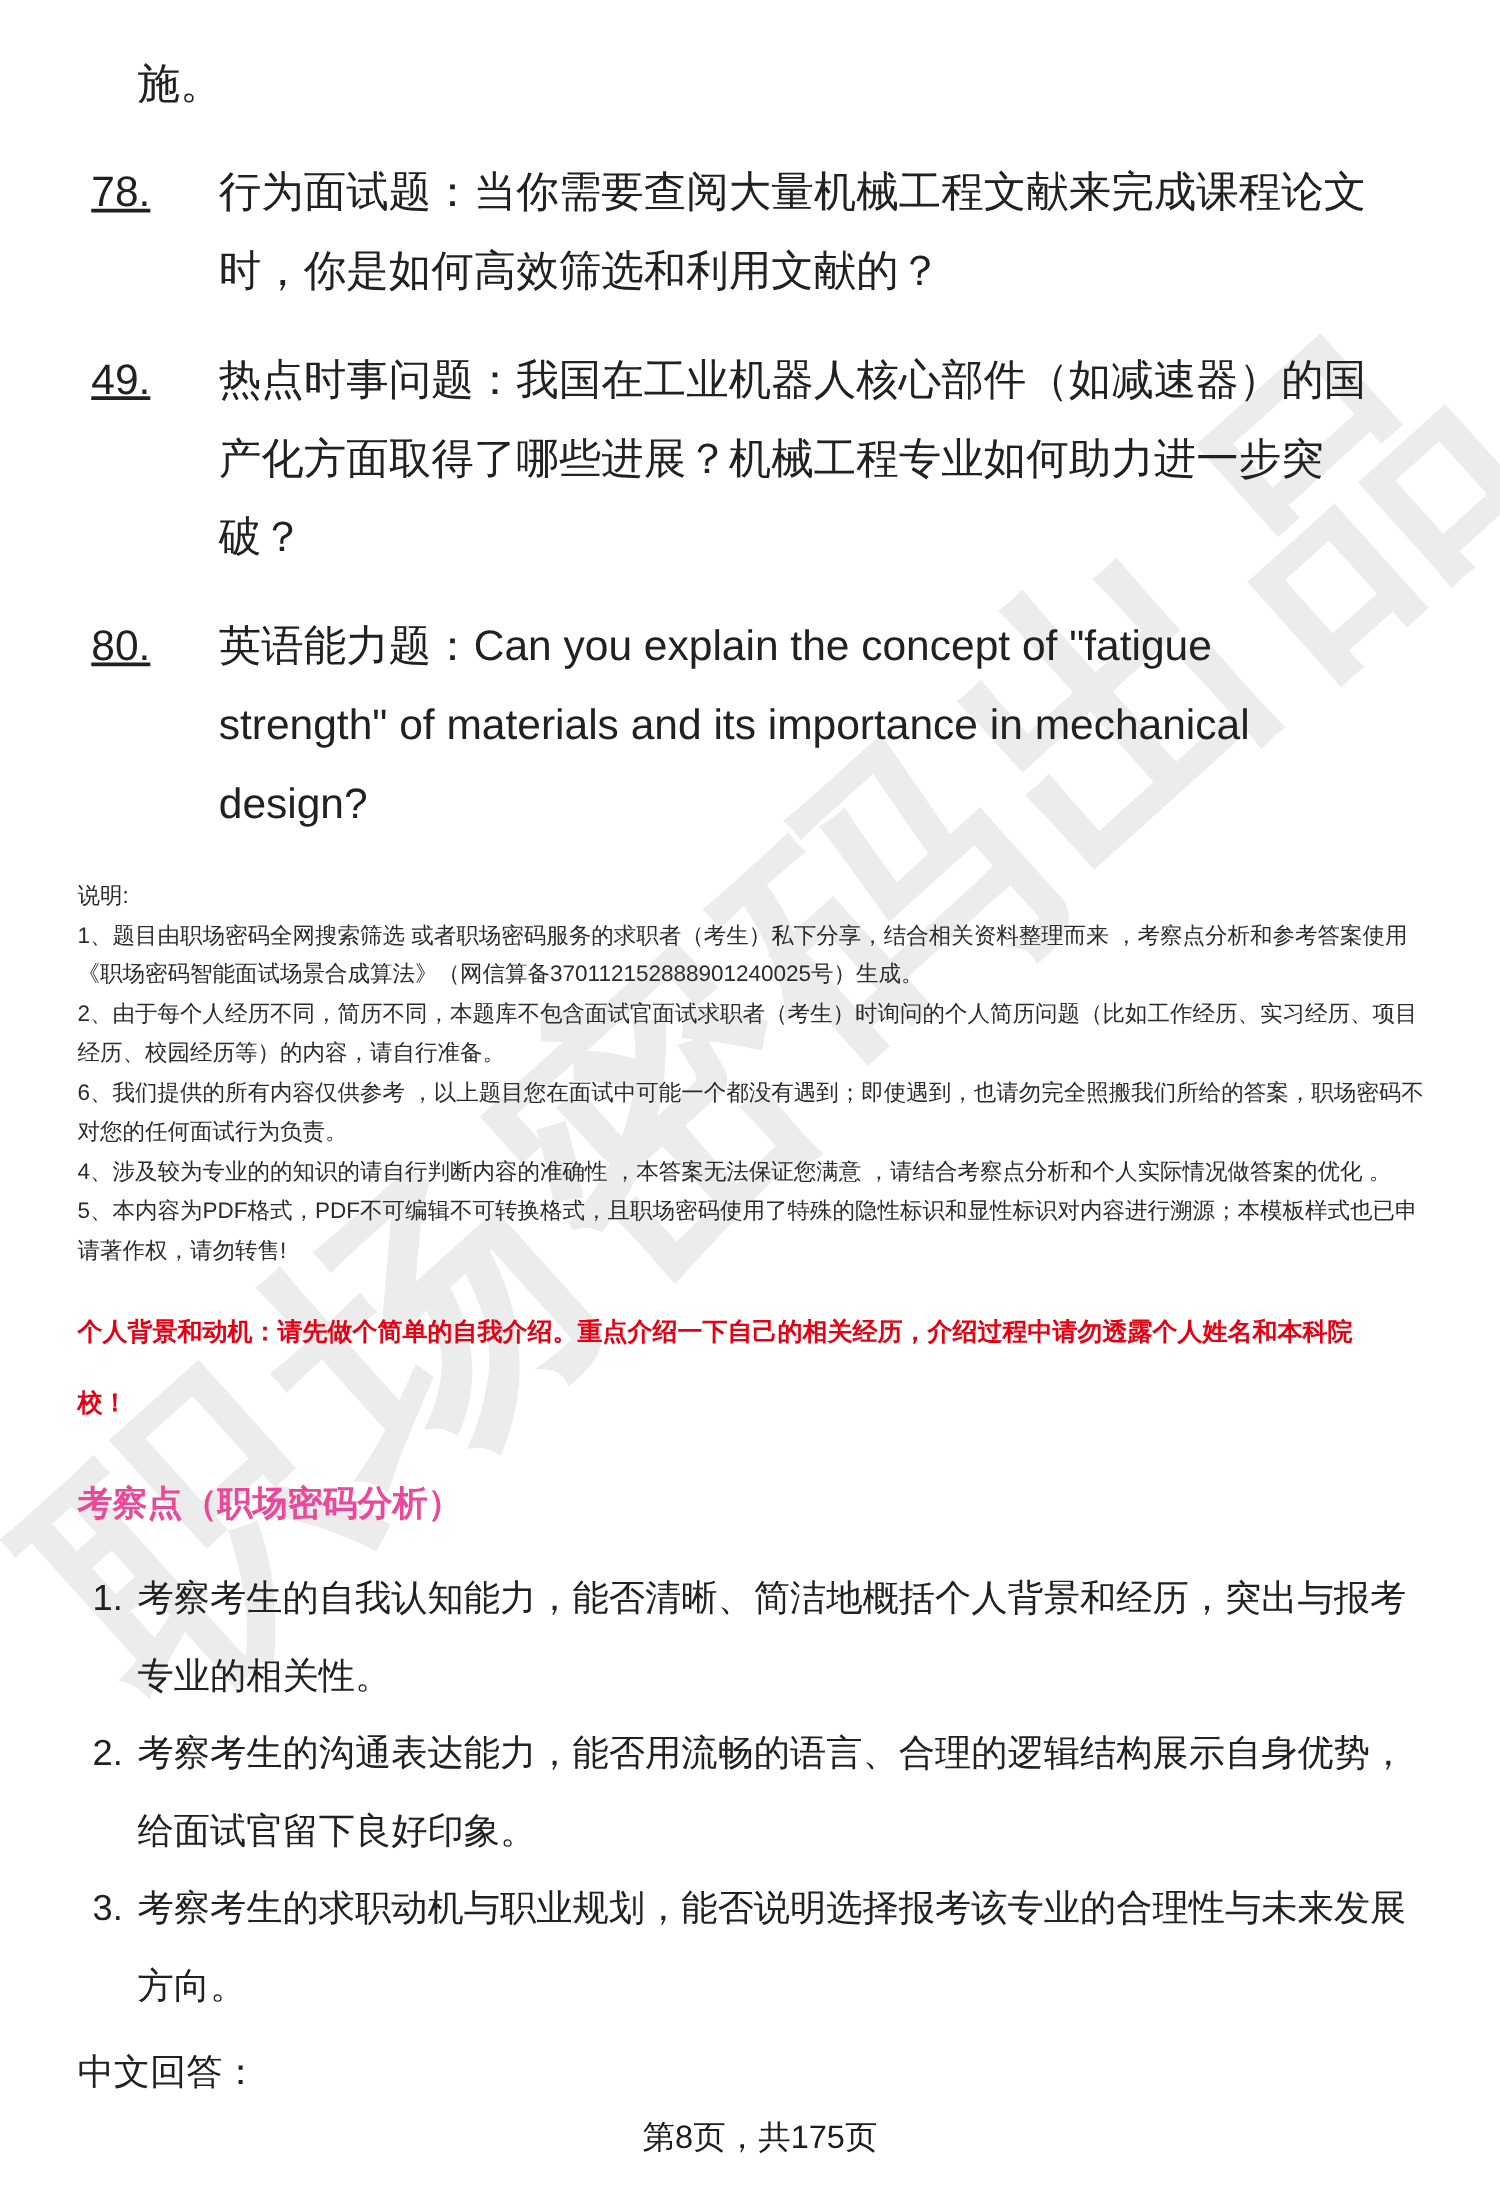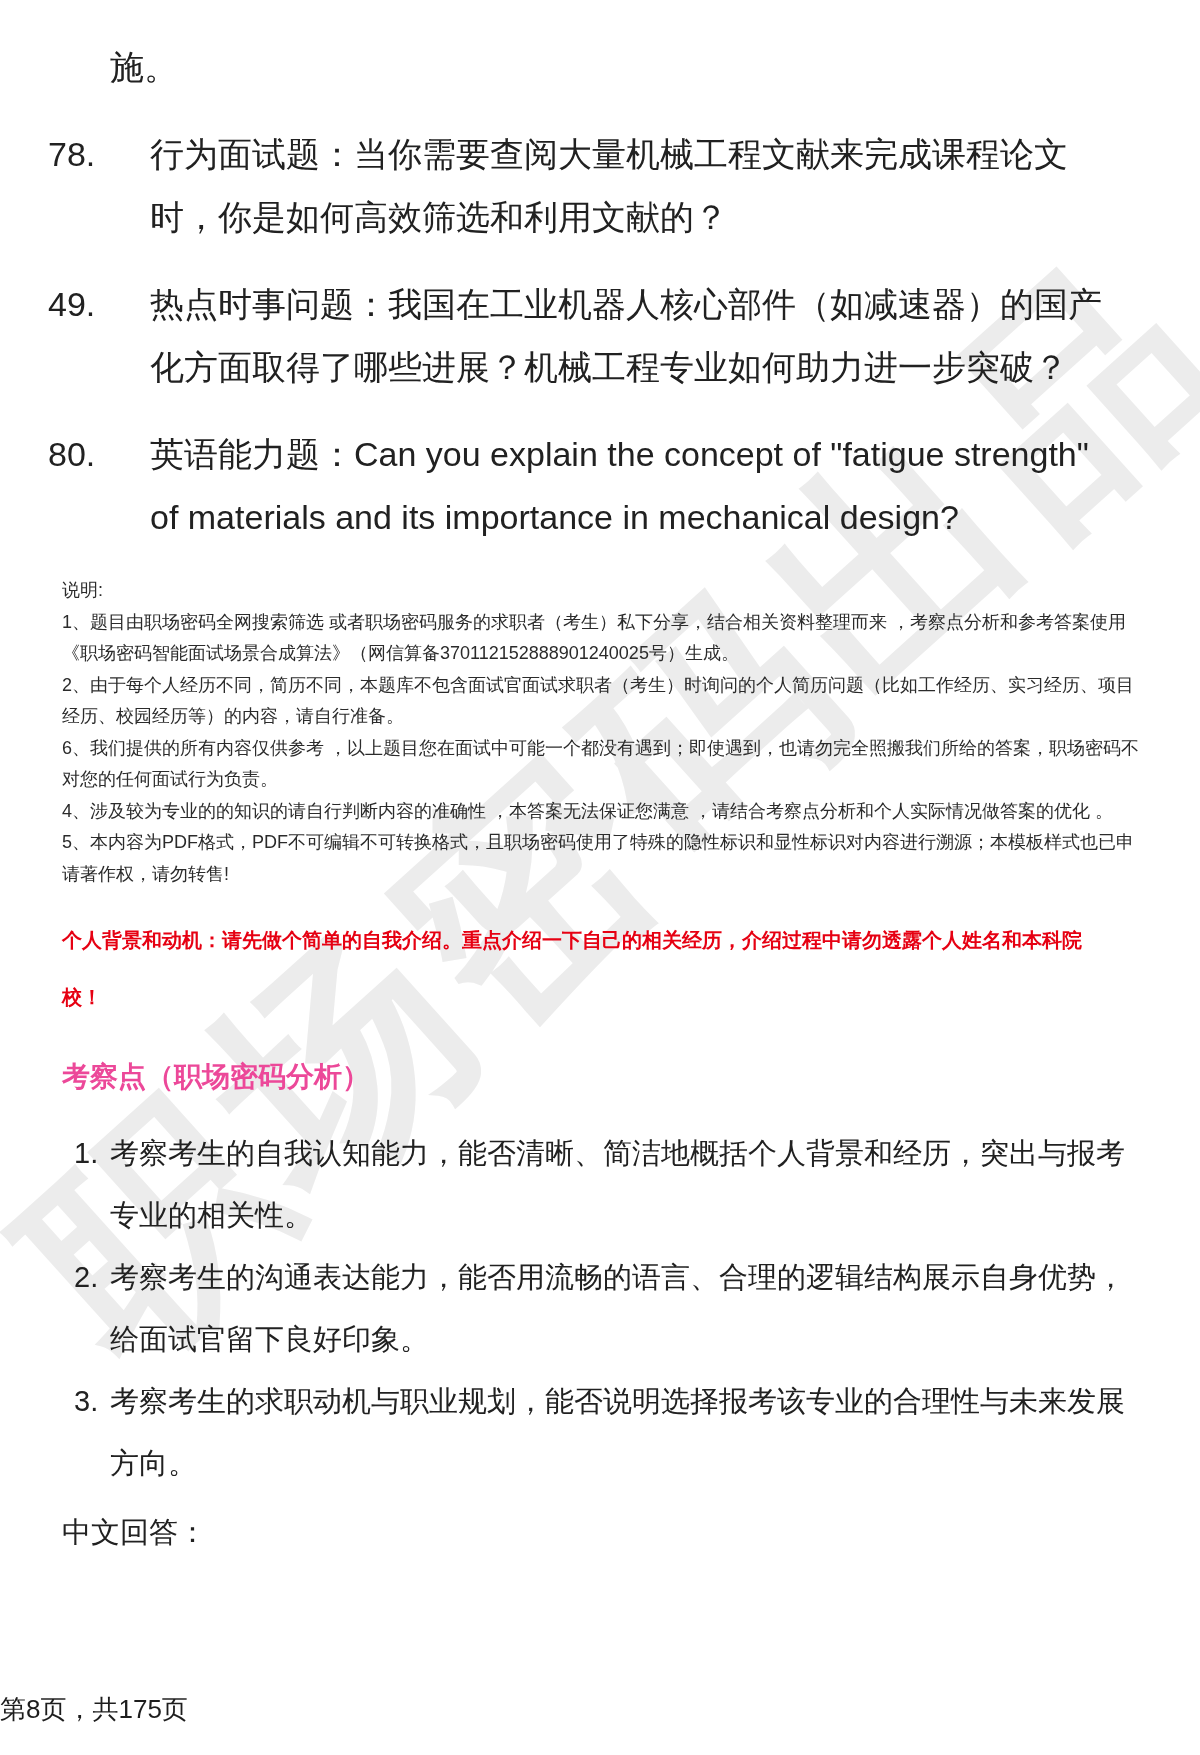"78." .q-num { margin-left: 48px -> 73px; text-decoration: none -> underline }
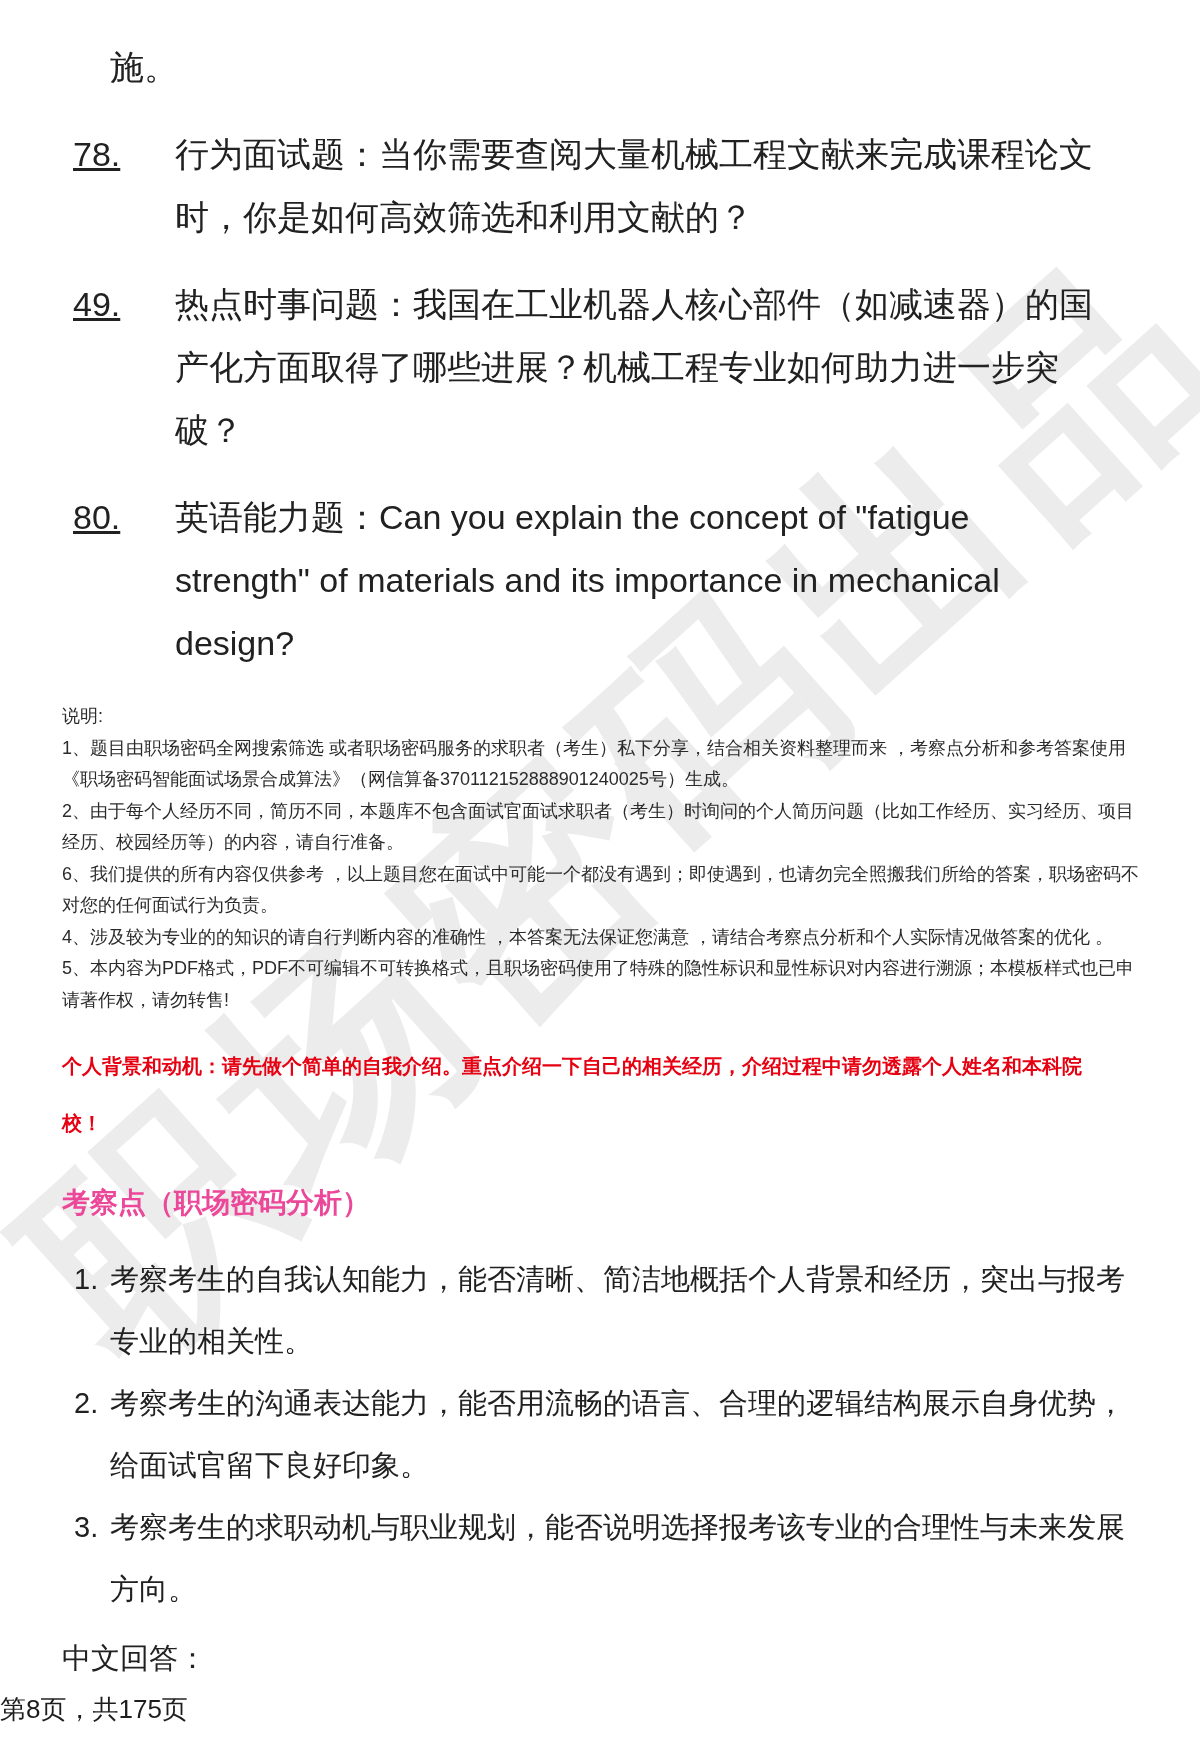"第8页，共175页" .footer { left: 0 -> 16px; text-align: none -> center }
